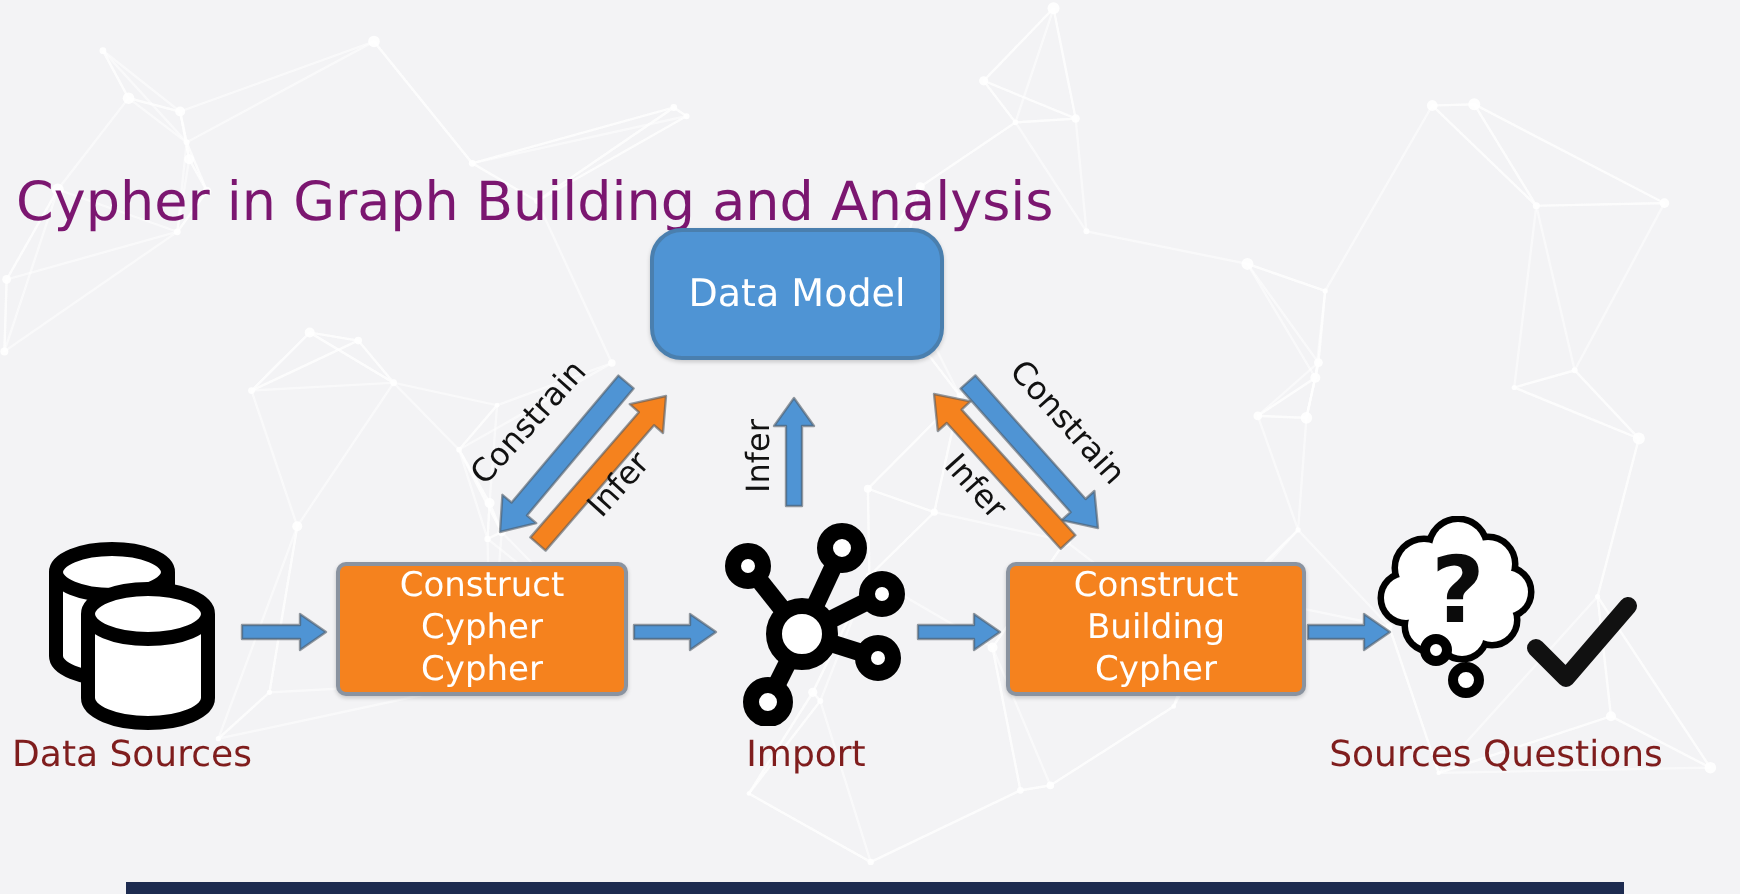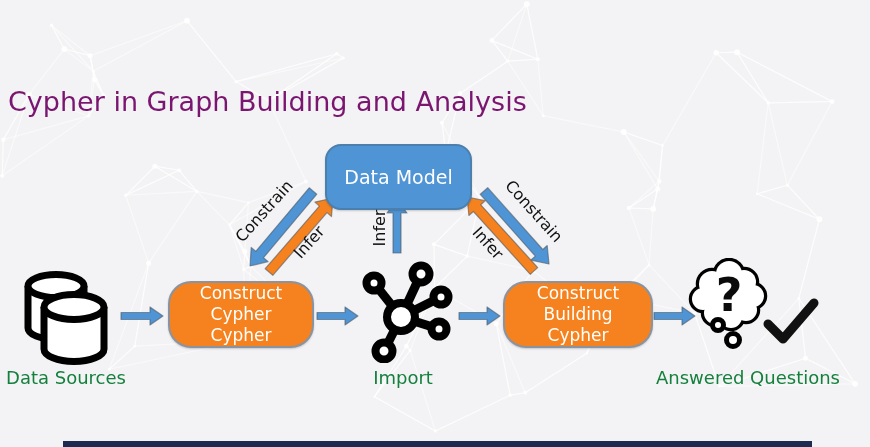"Data Model" #data-model-box { top: 144px -> 114px }
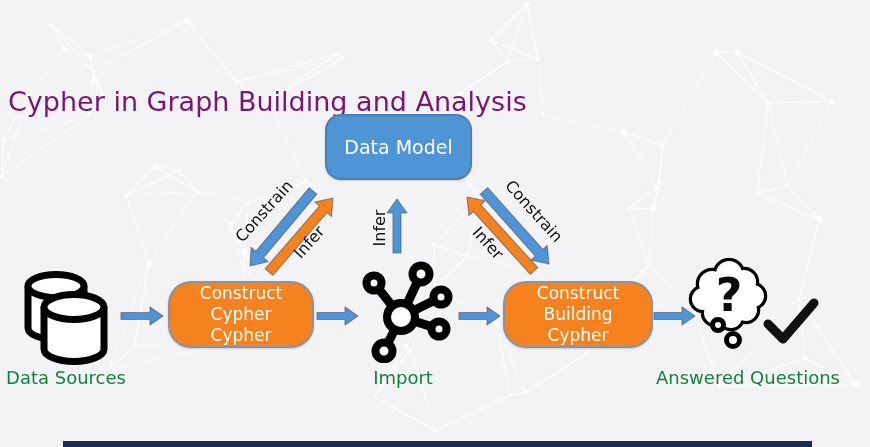"Construct" .orange-box { border-radius: 23px -> 5px }
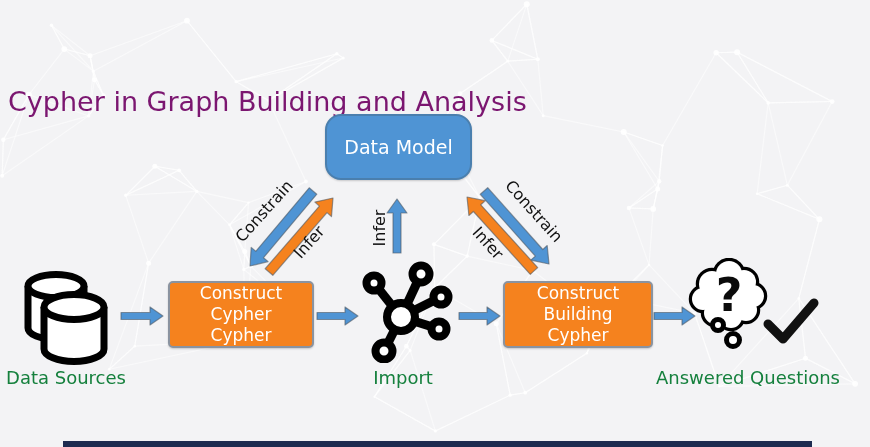"Data Sources" .node-label { color: #15803d -> #7f1d1d }
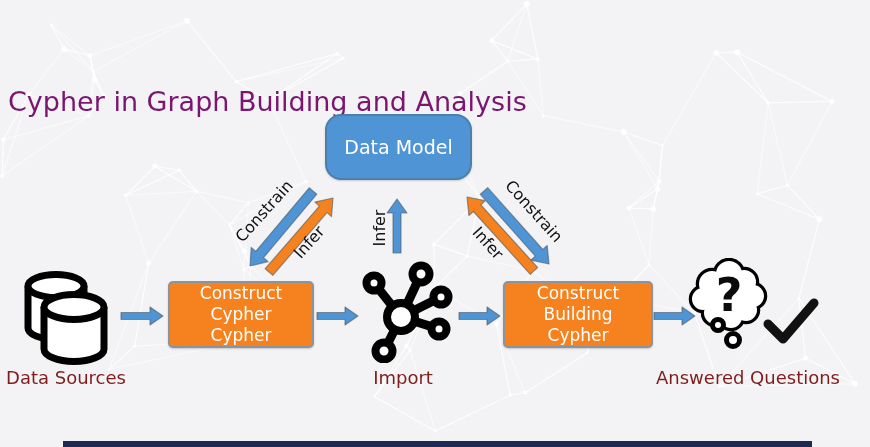"Answered Questions" div.node-label { text: Answered -> Sources }
